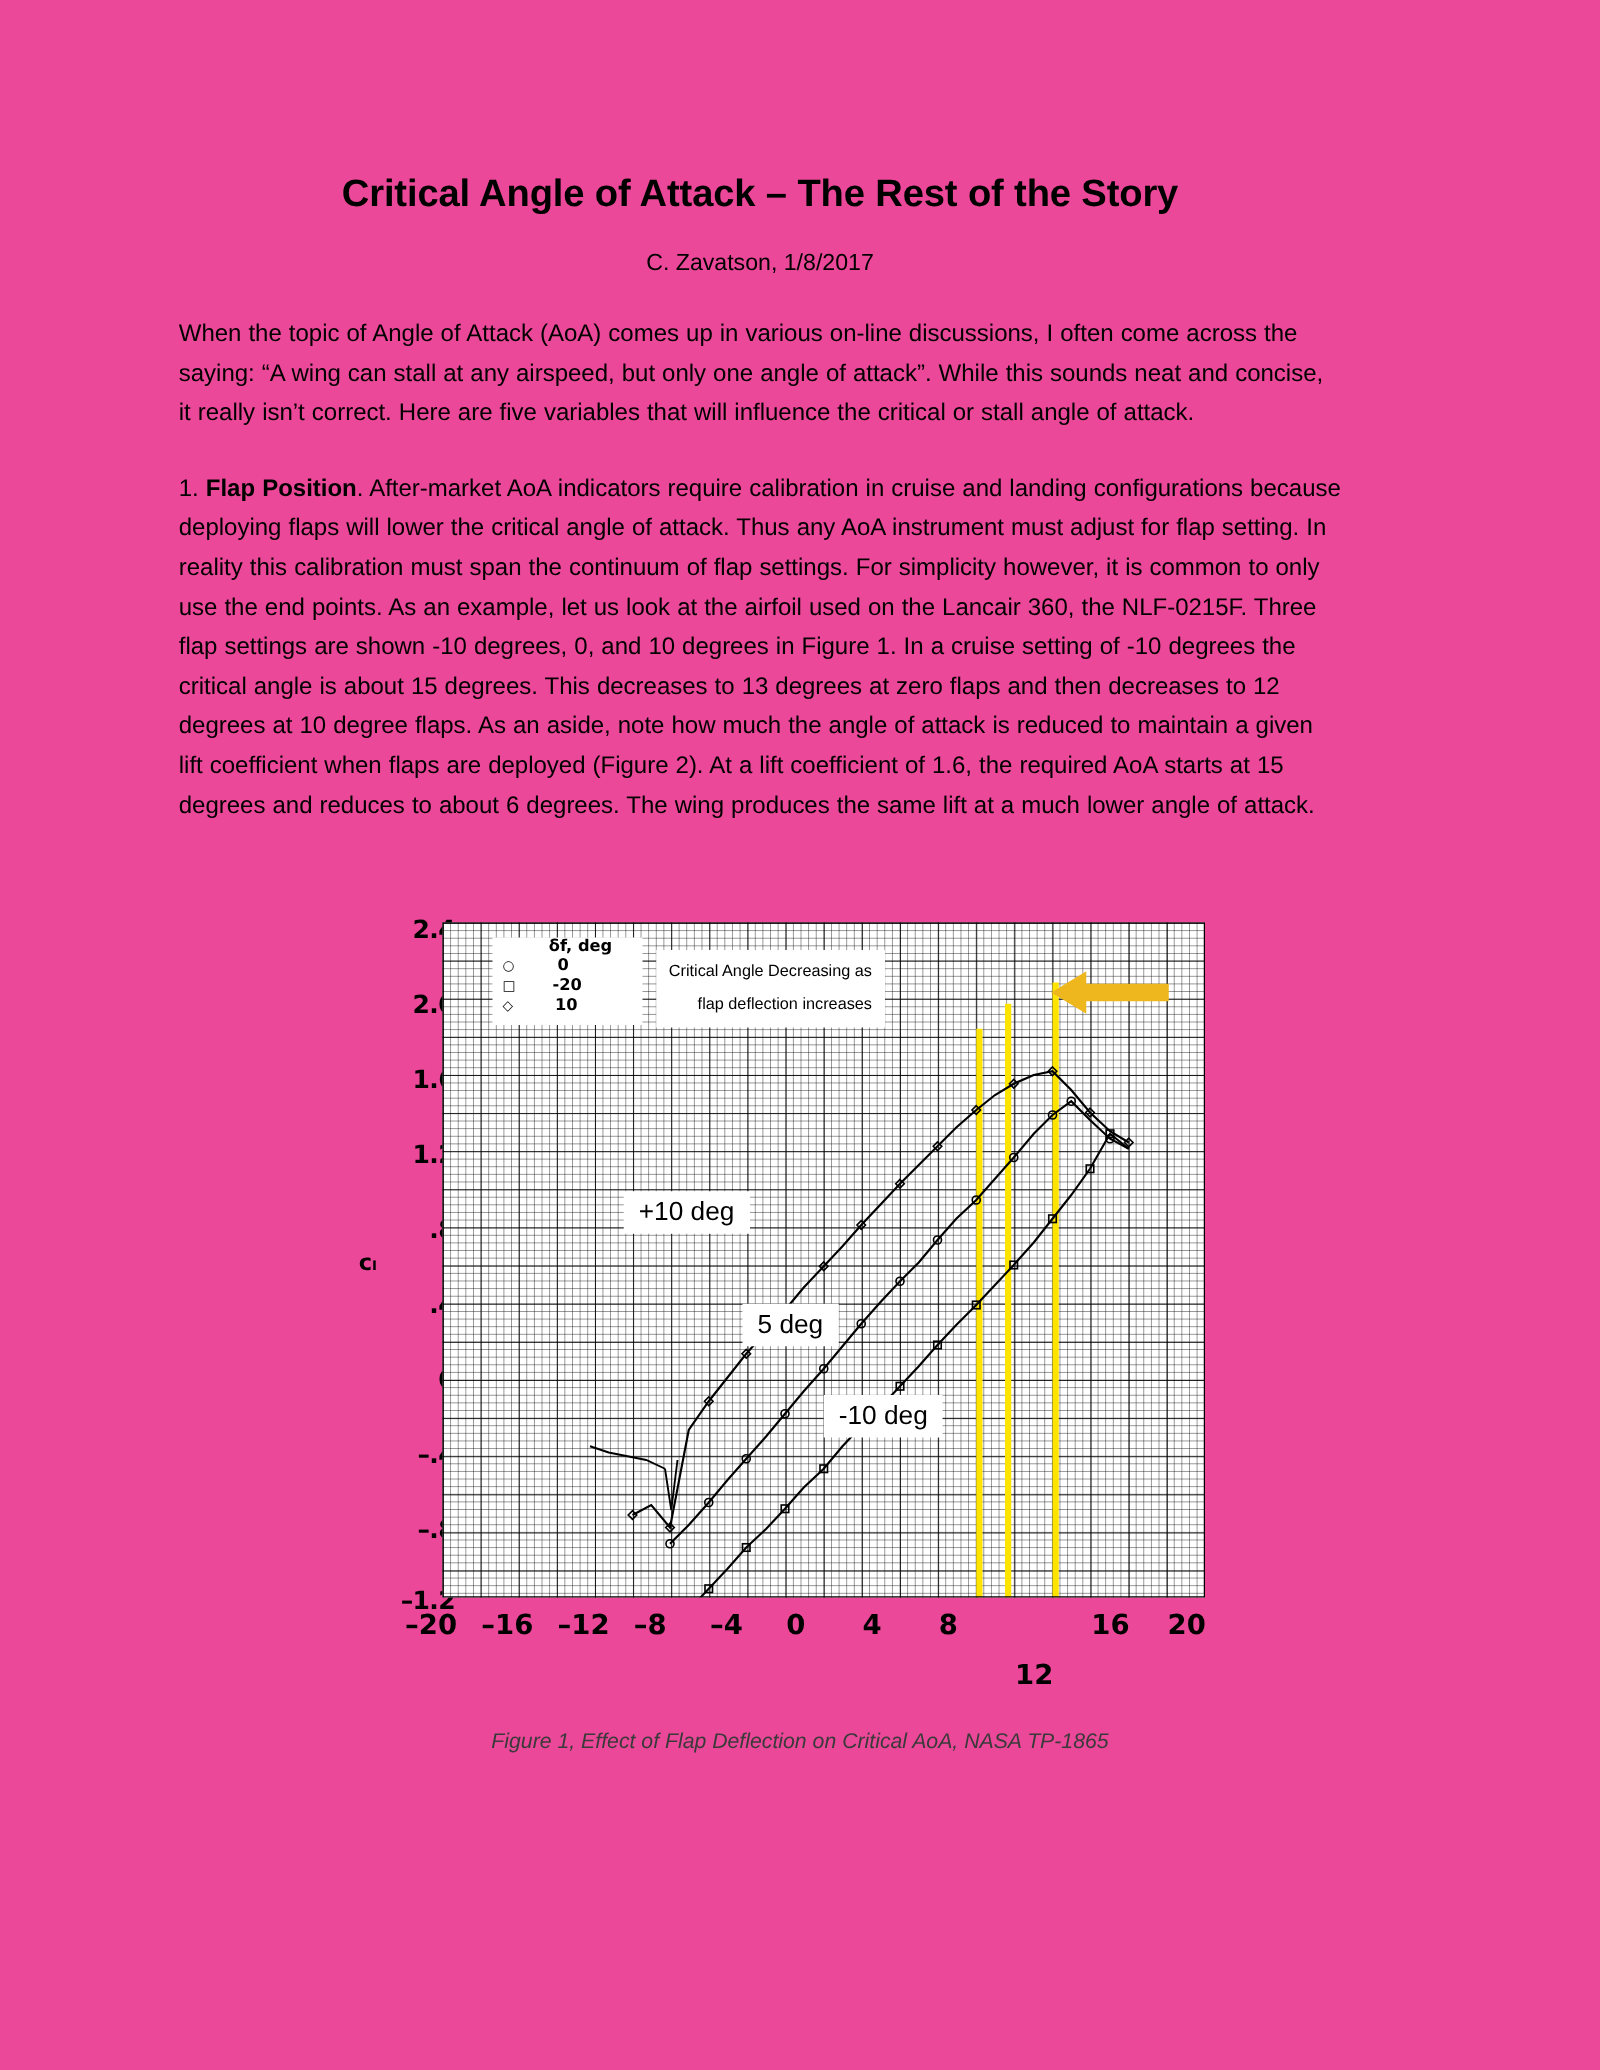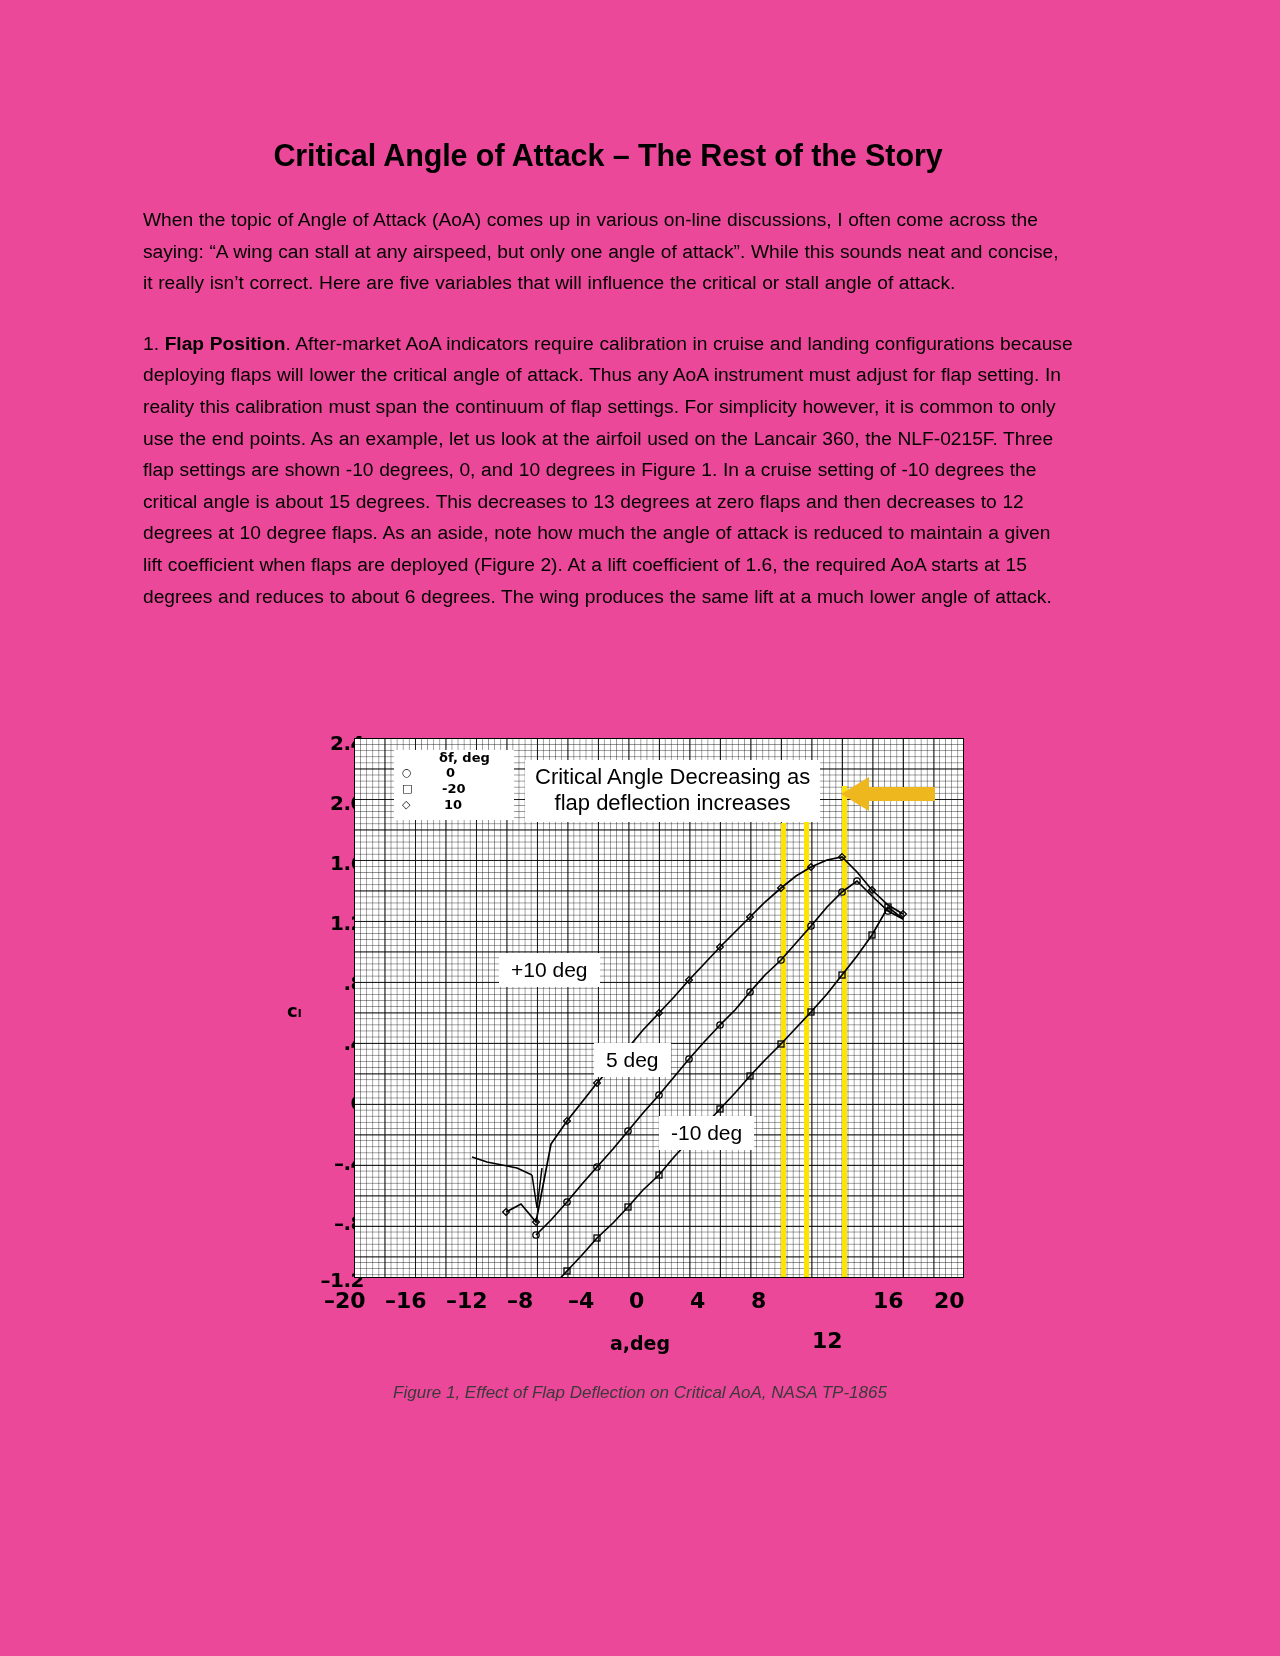"C. Zavatson, 1/8/2017" div.byline { html: none -> <div>C. Zavatson, 1/8/2017</div> }
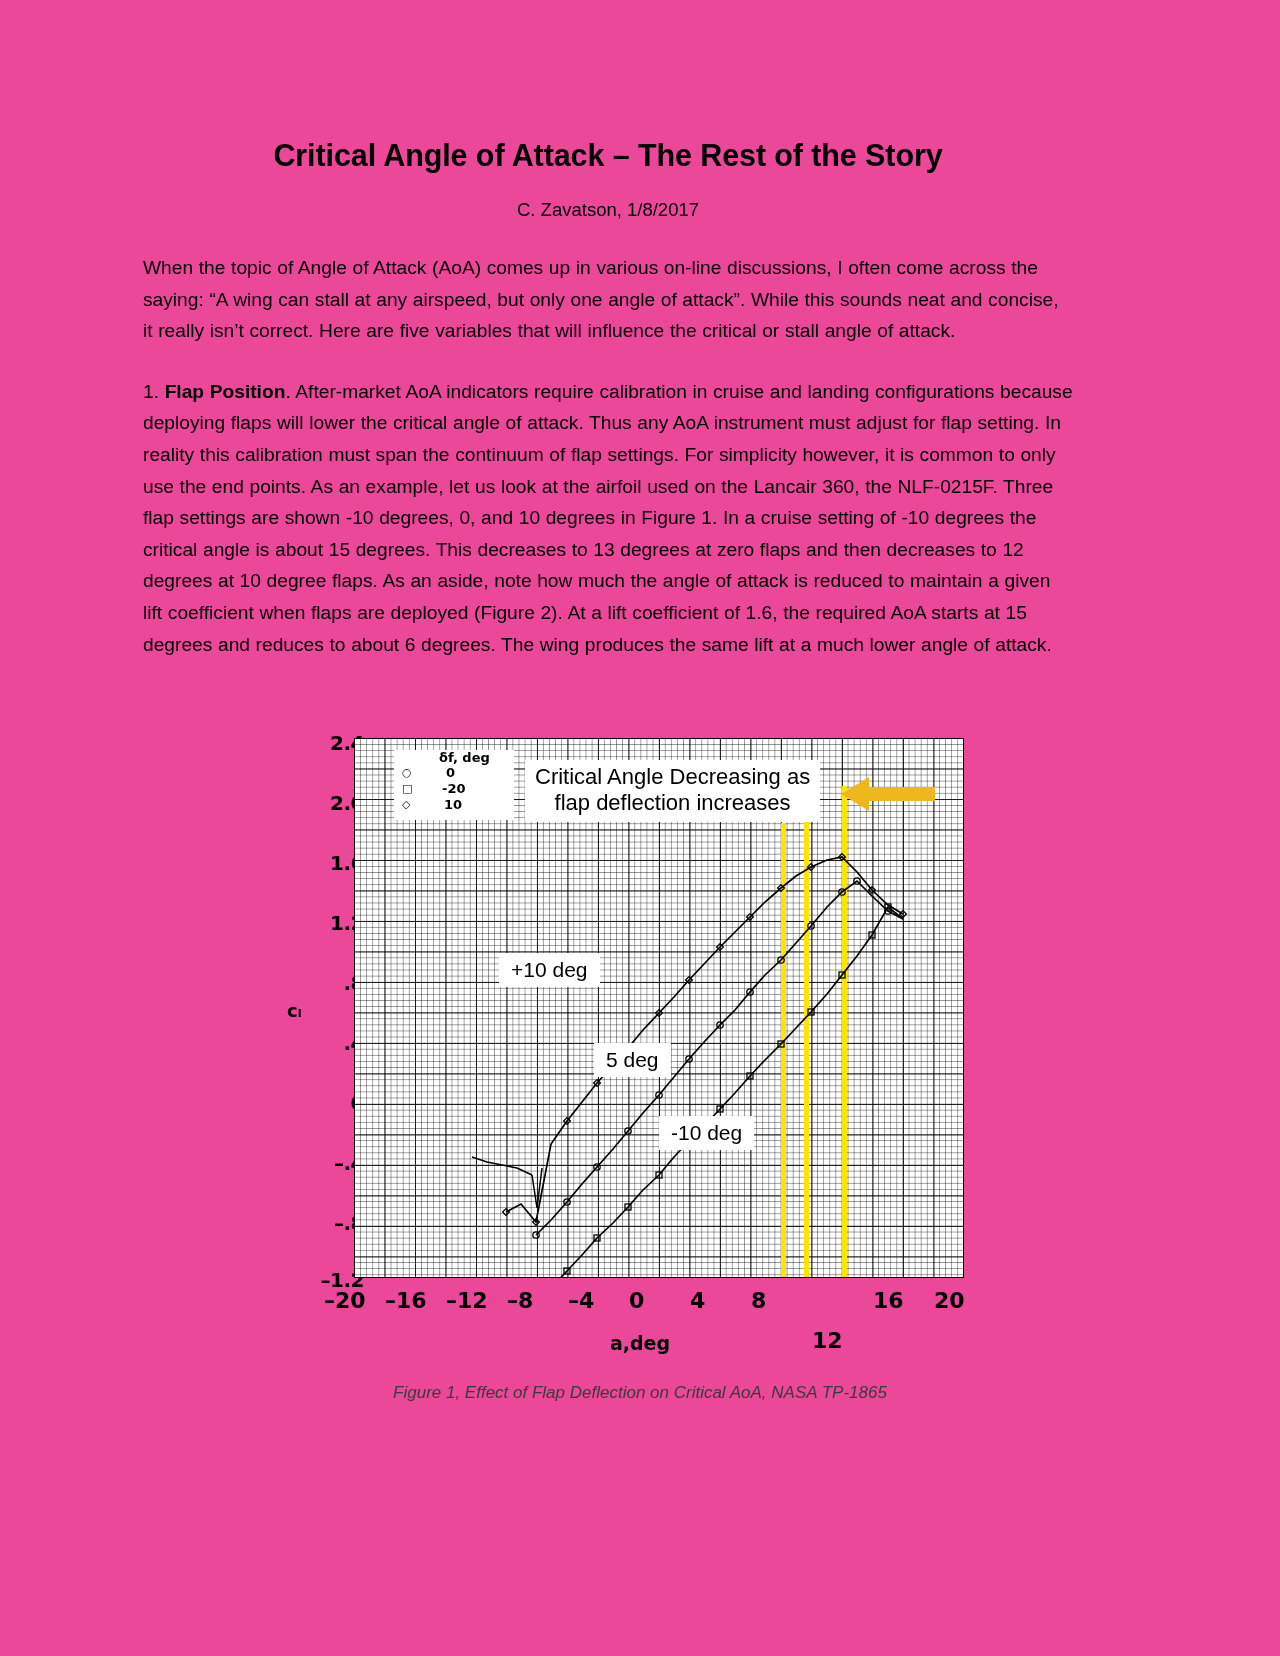"Critical Angle Decreasing as" .callout { font-size: 22px -> 13px; text-align: center -> right }
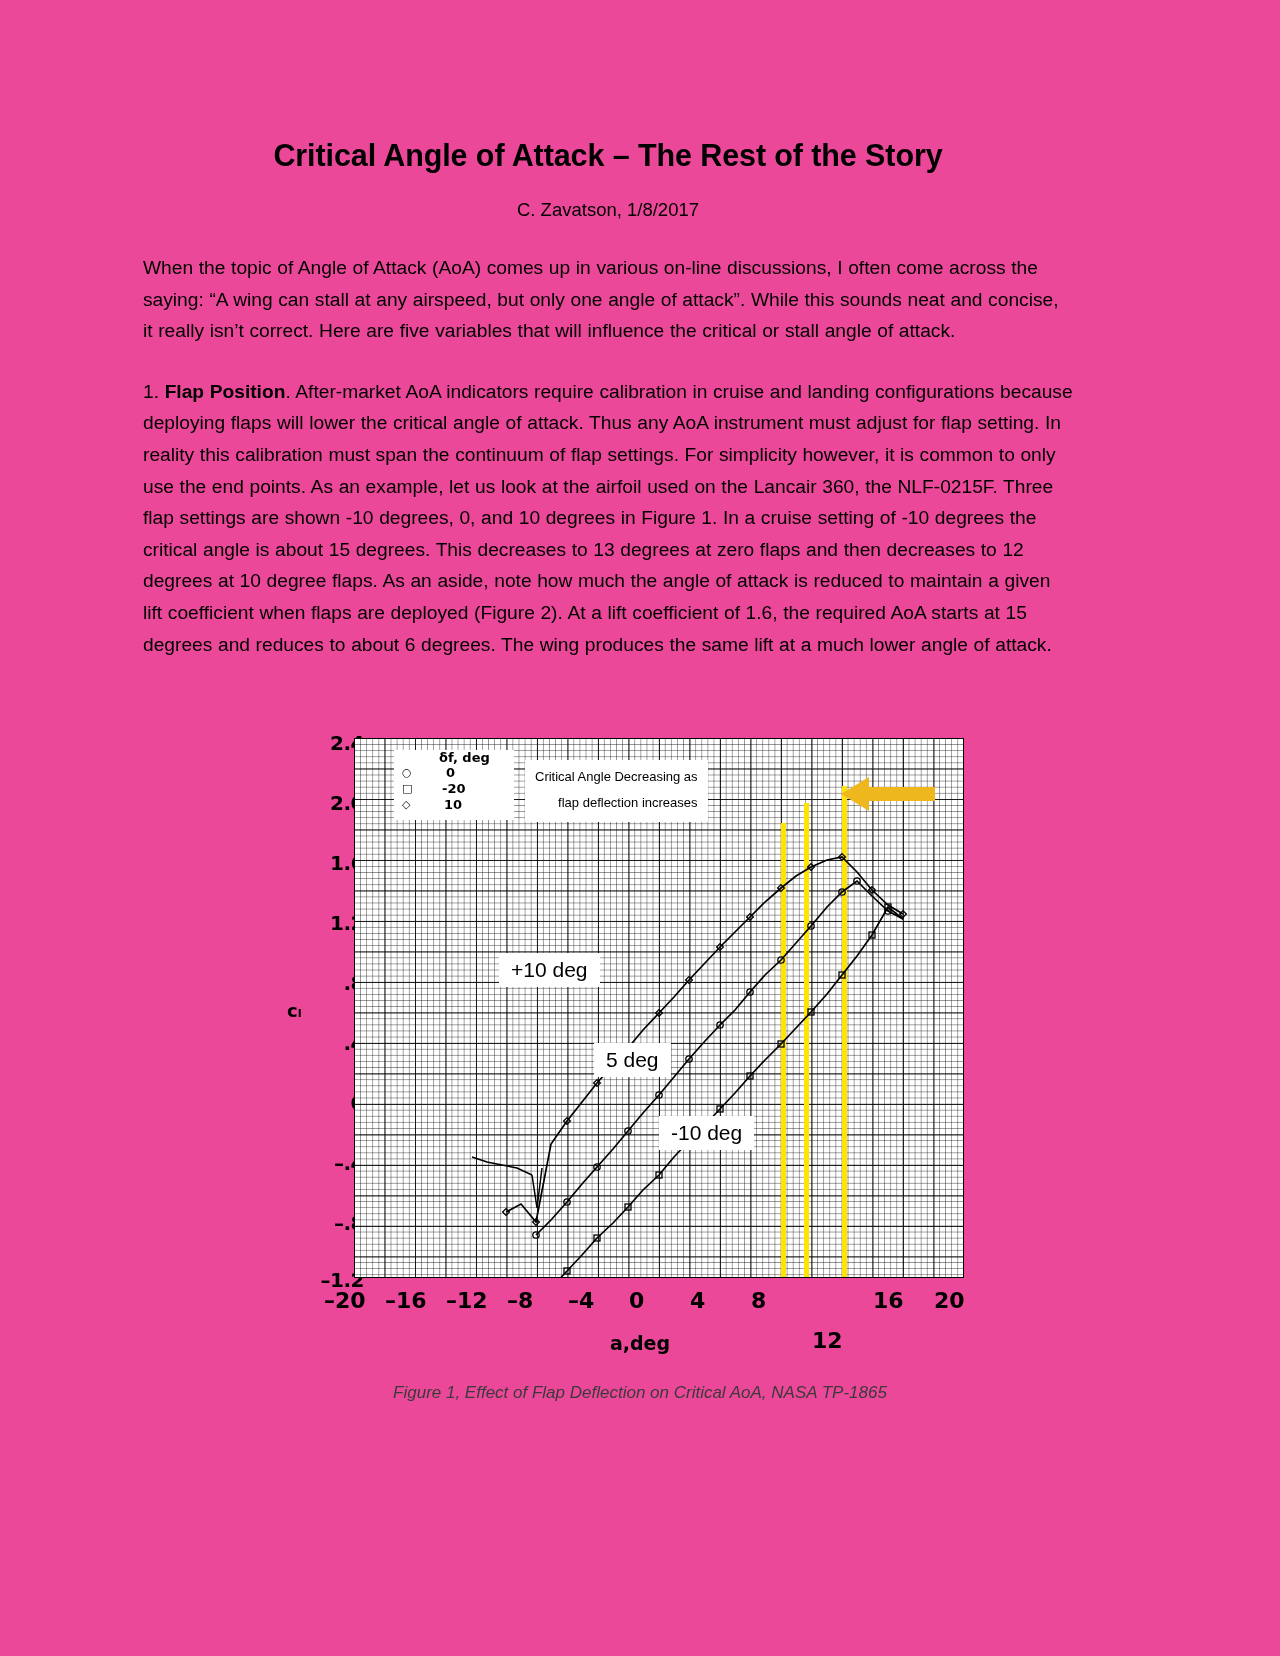"a,deg" div.xaxis-title { html: <div>a,deg</div> -> none }
